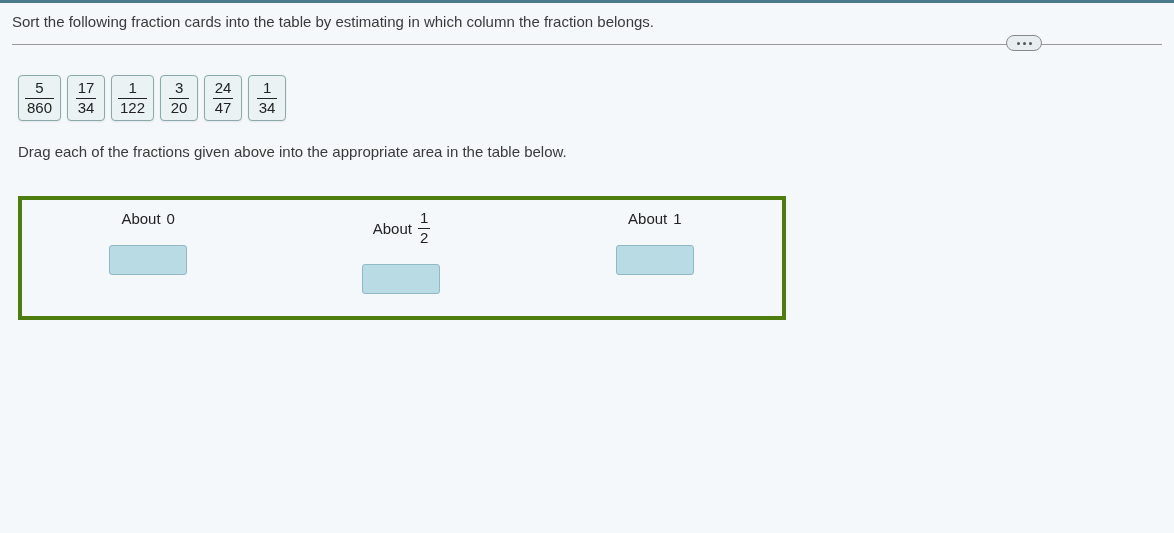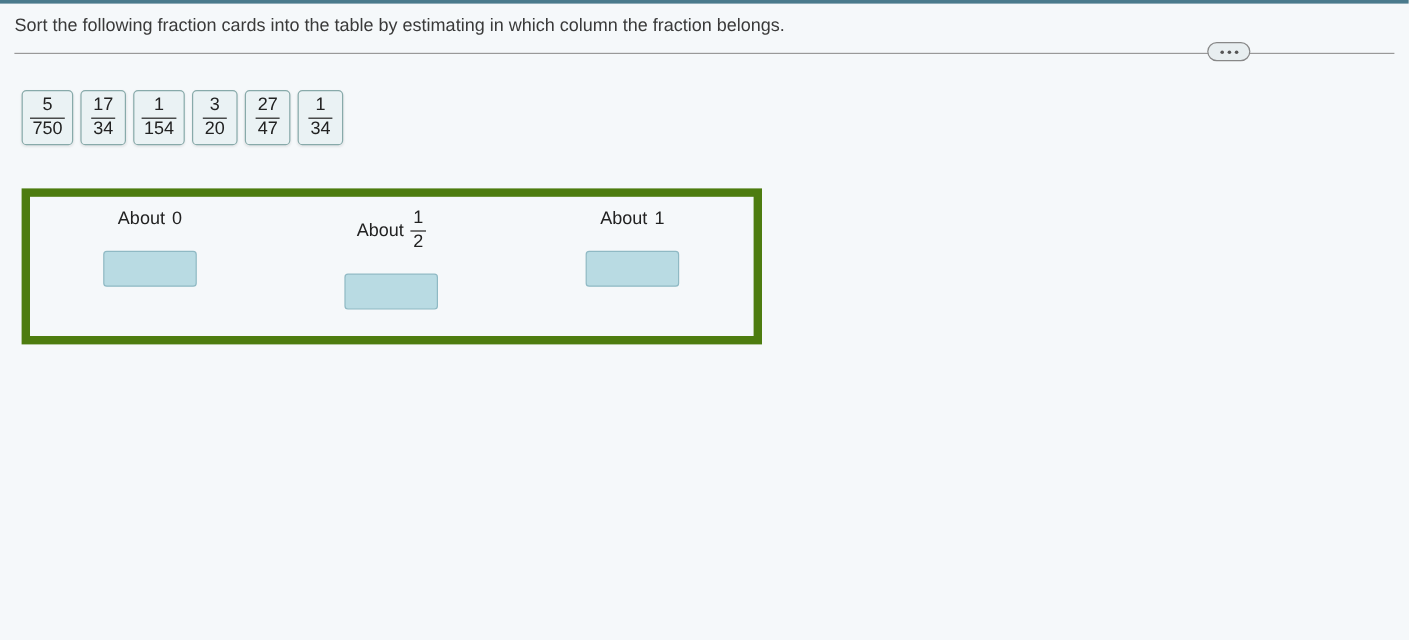"27" span.frac-num { text: 27 -> 24 }
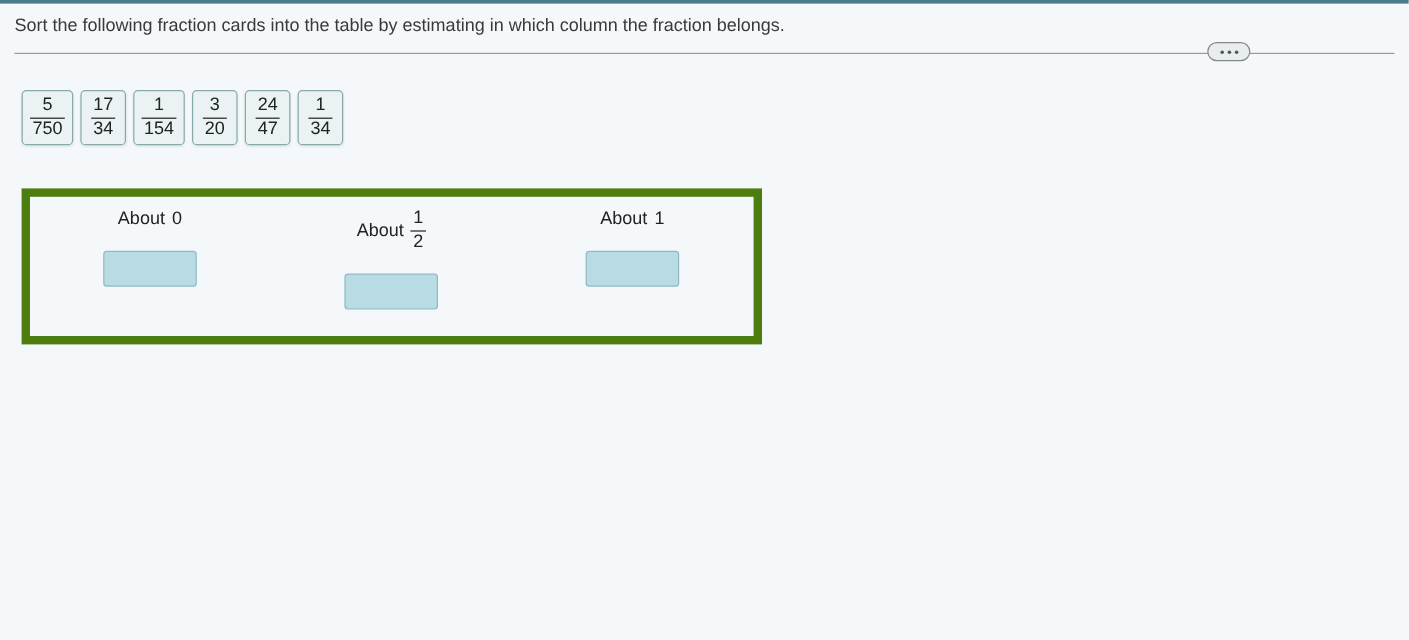"750" span.frac-den { text: 750 -> 860 }
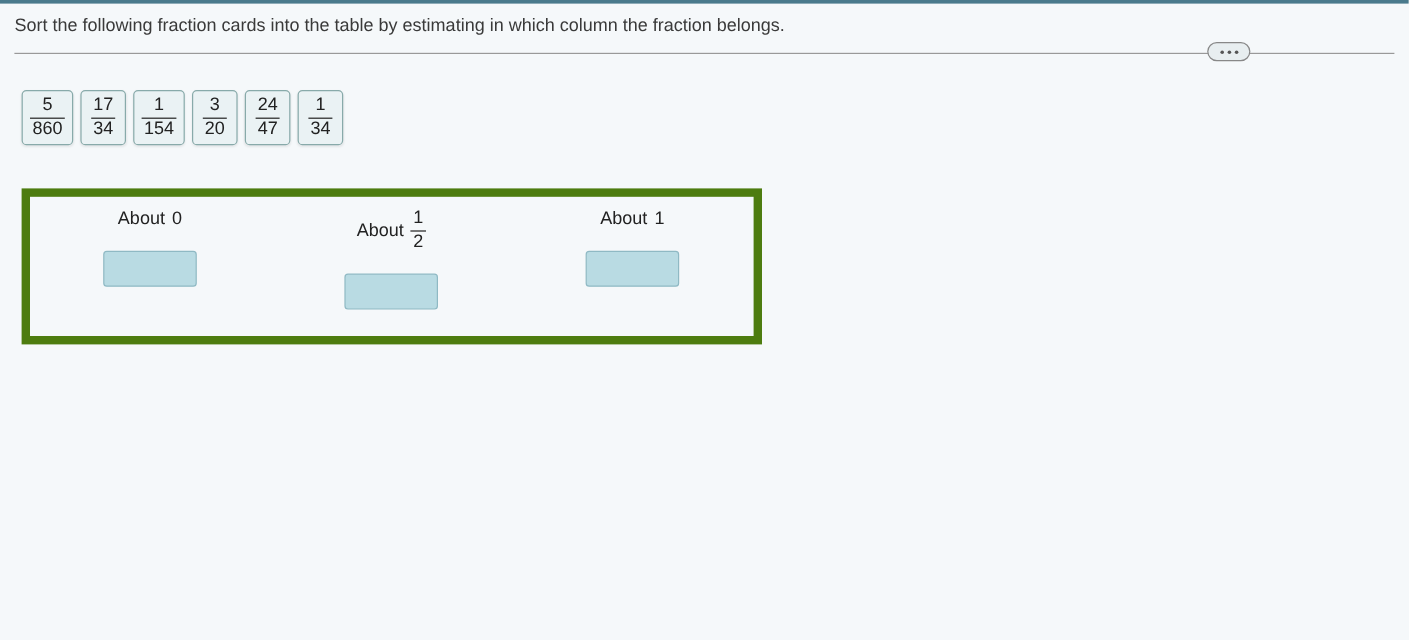"154" span.frac-den { text: 154 -> 122 }
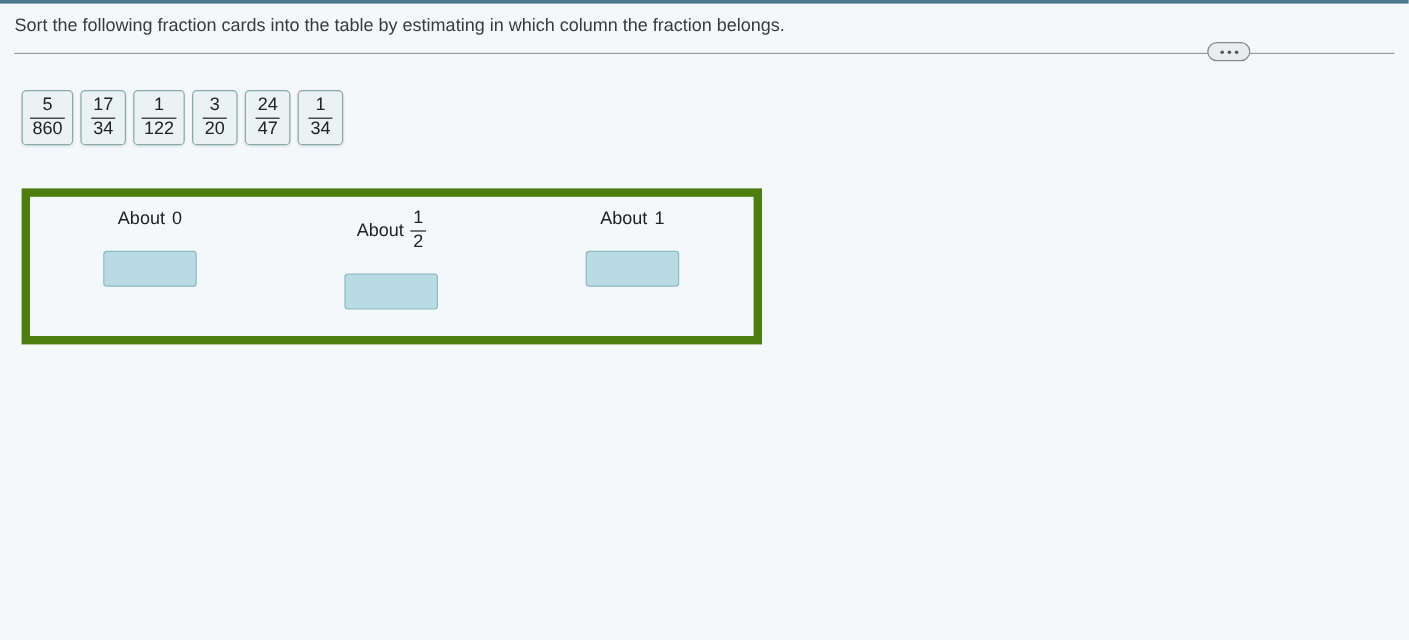"Drag each of the fractions" div.instruction { html: none -> <div>Drag each of the fractions given above into the appropriate area in the table below.</div> }
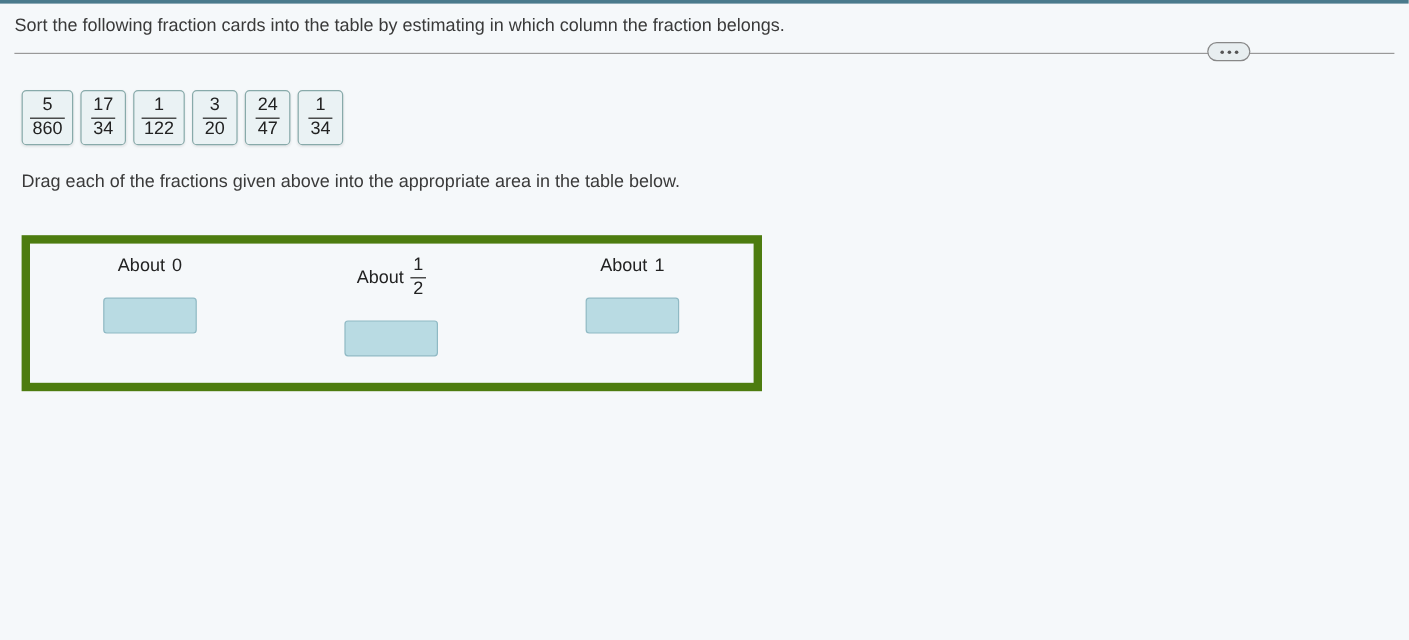"About" .table-frame { border: 7px solid #4d7c0f -> 4px solid #4d7c0f; width: 617px -> 768px }
